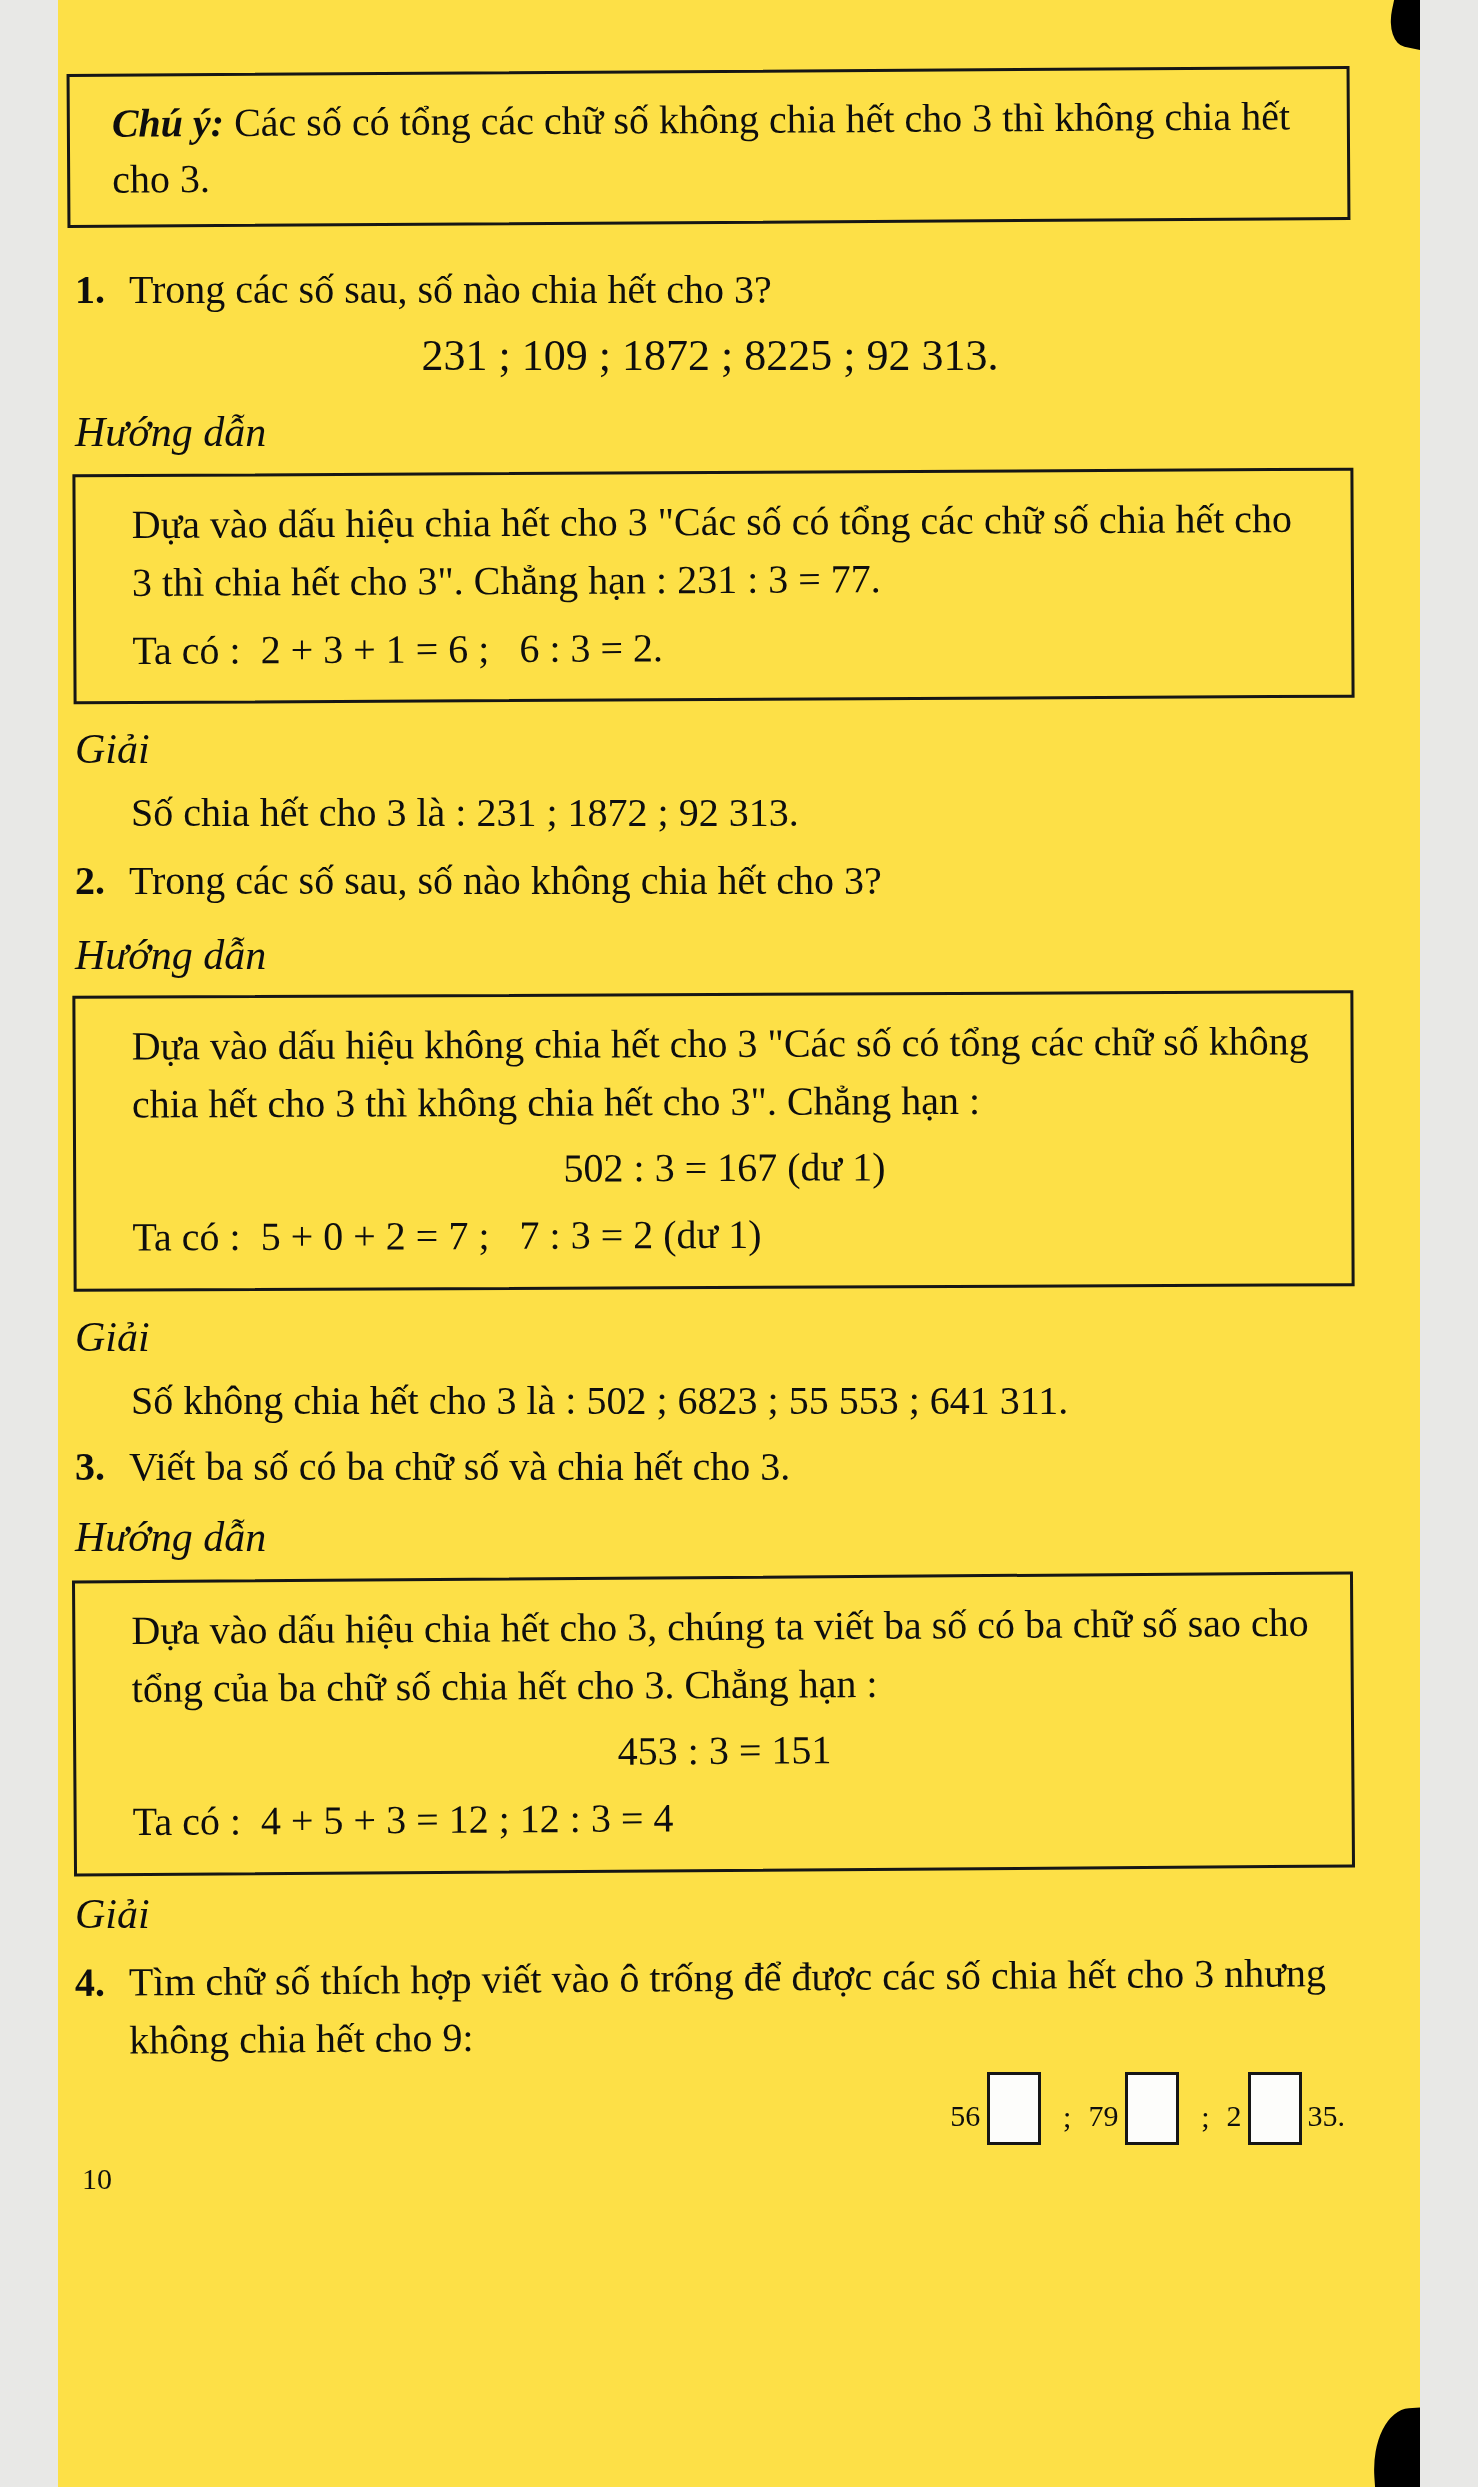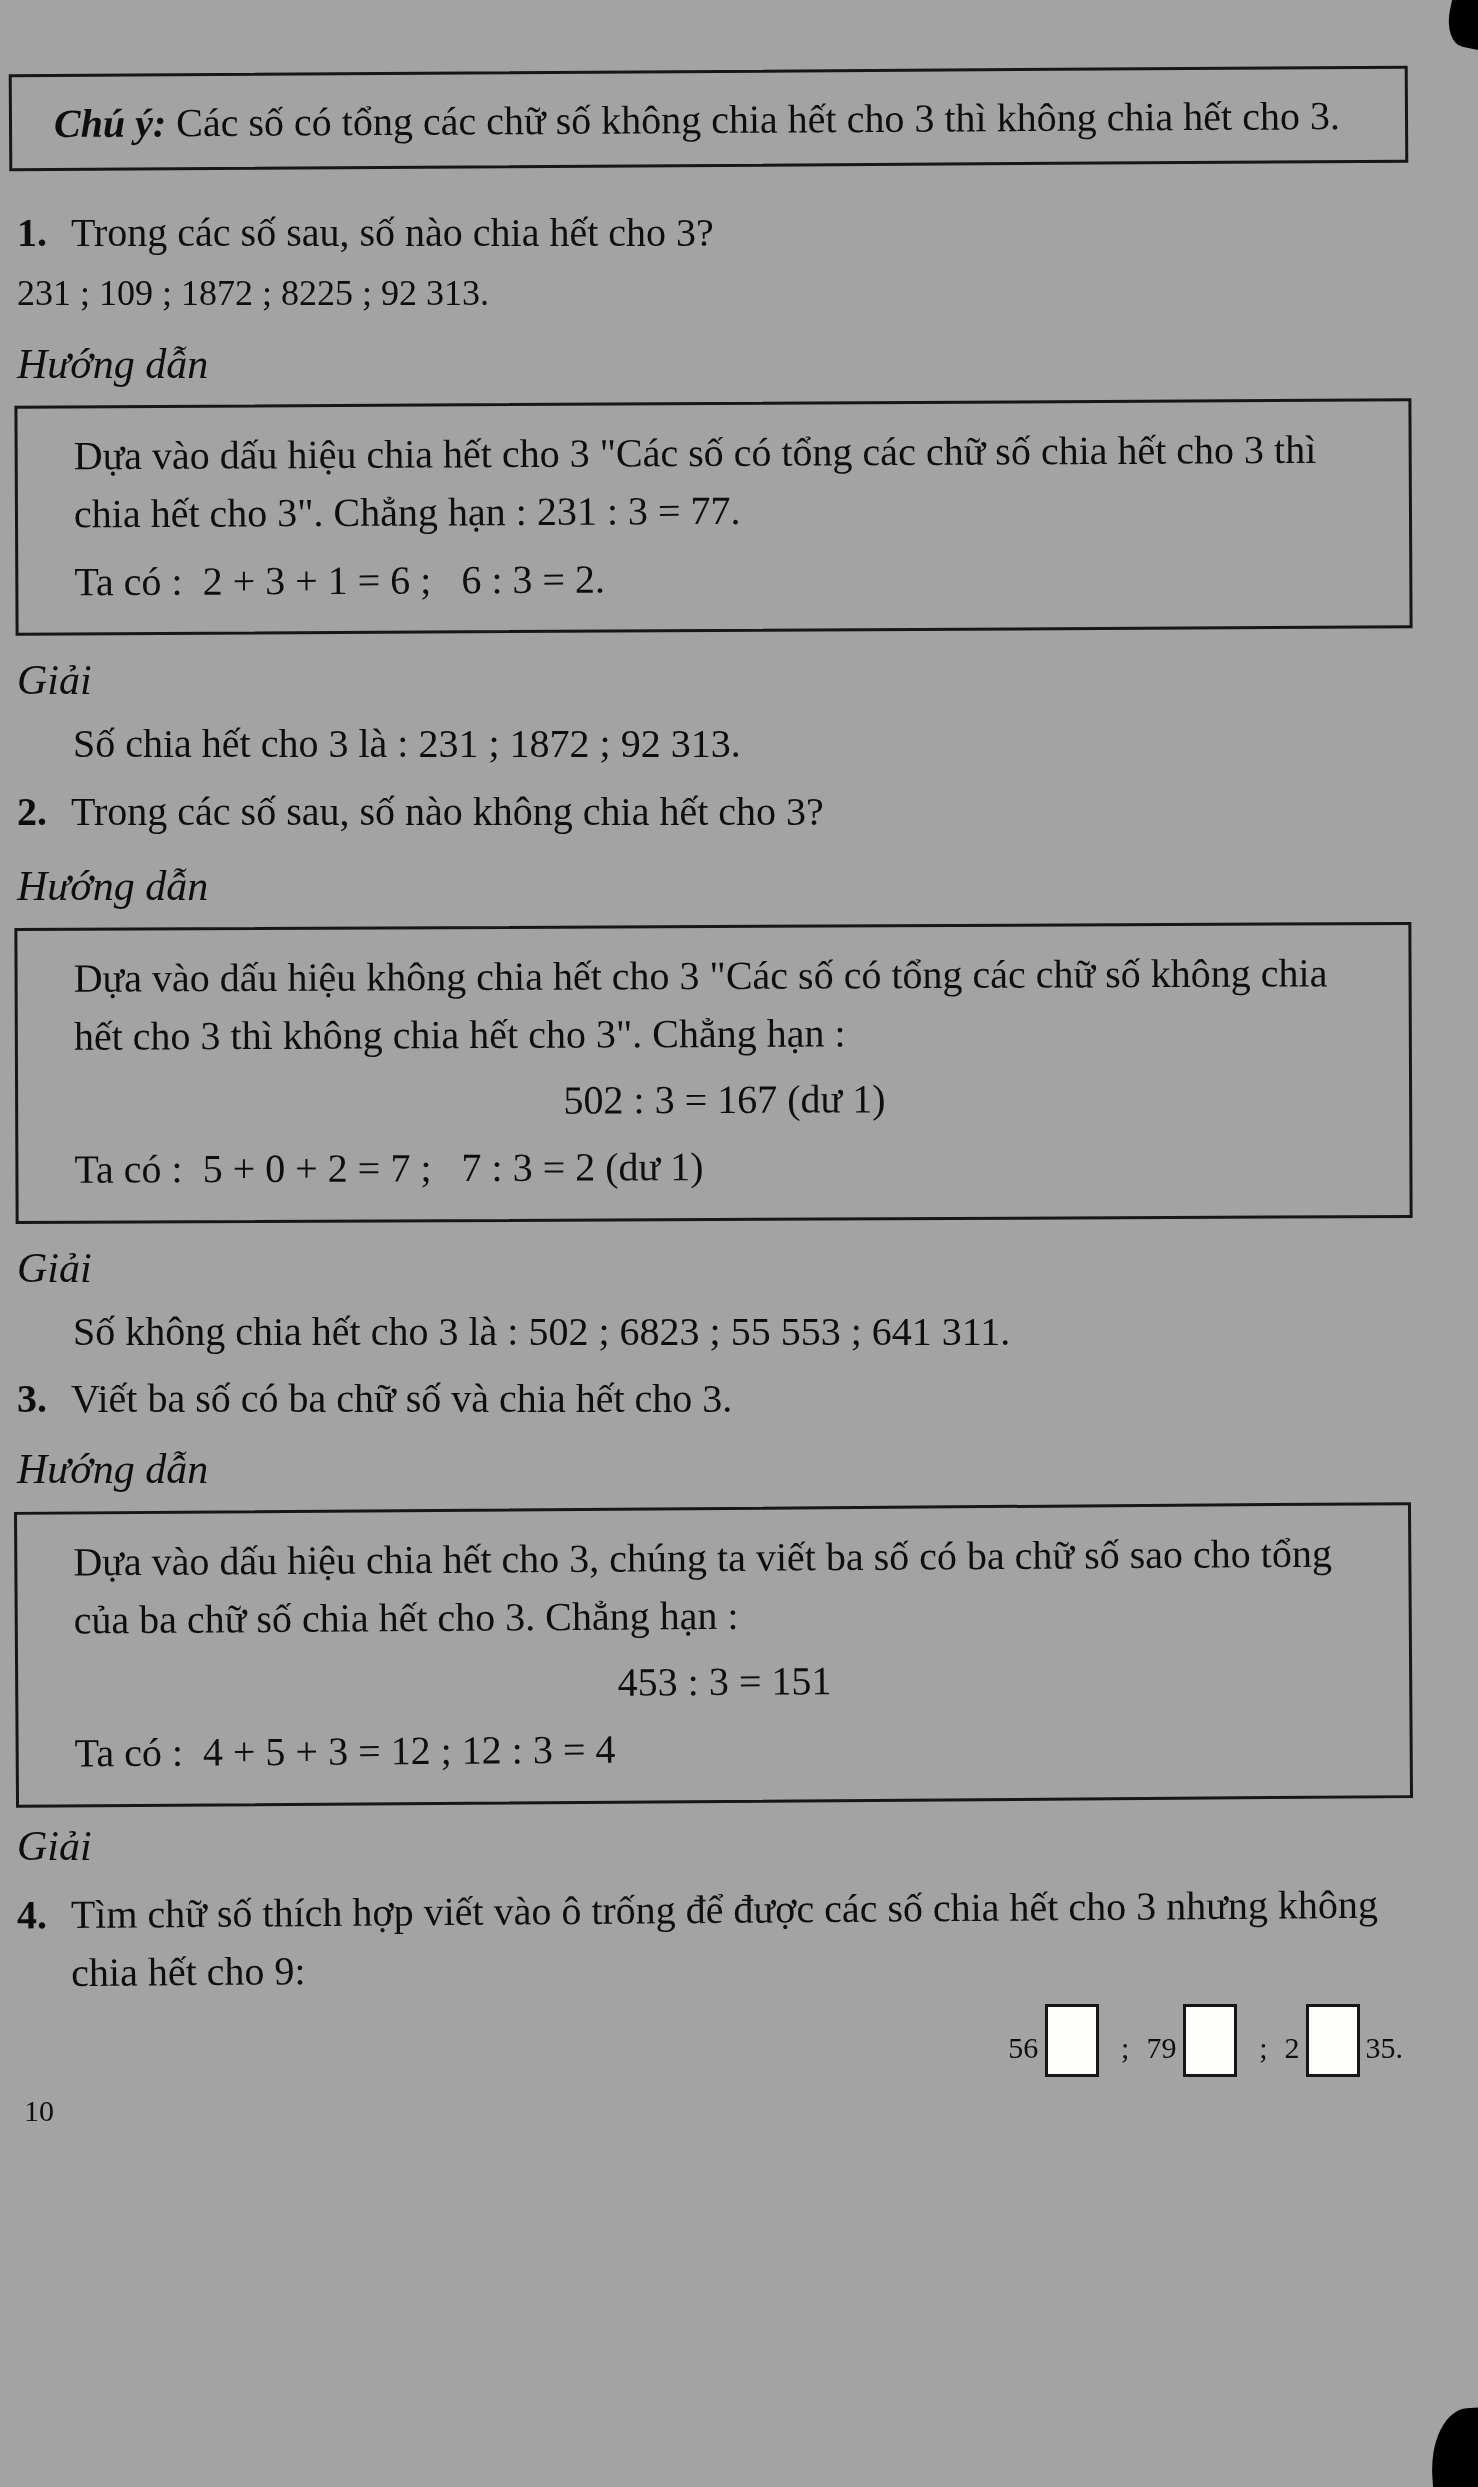"Chú ý: Các số có" .page { background: #a3a3a3 -> #fde047; width: 1478px -> 1362px }
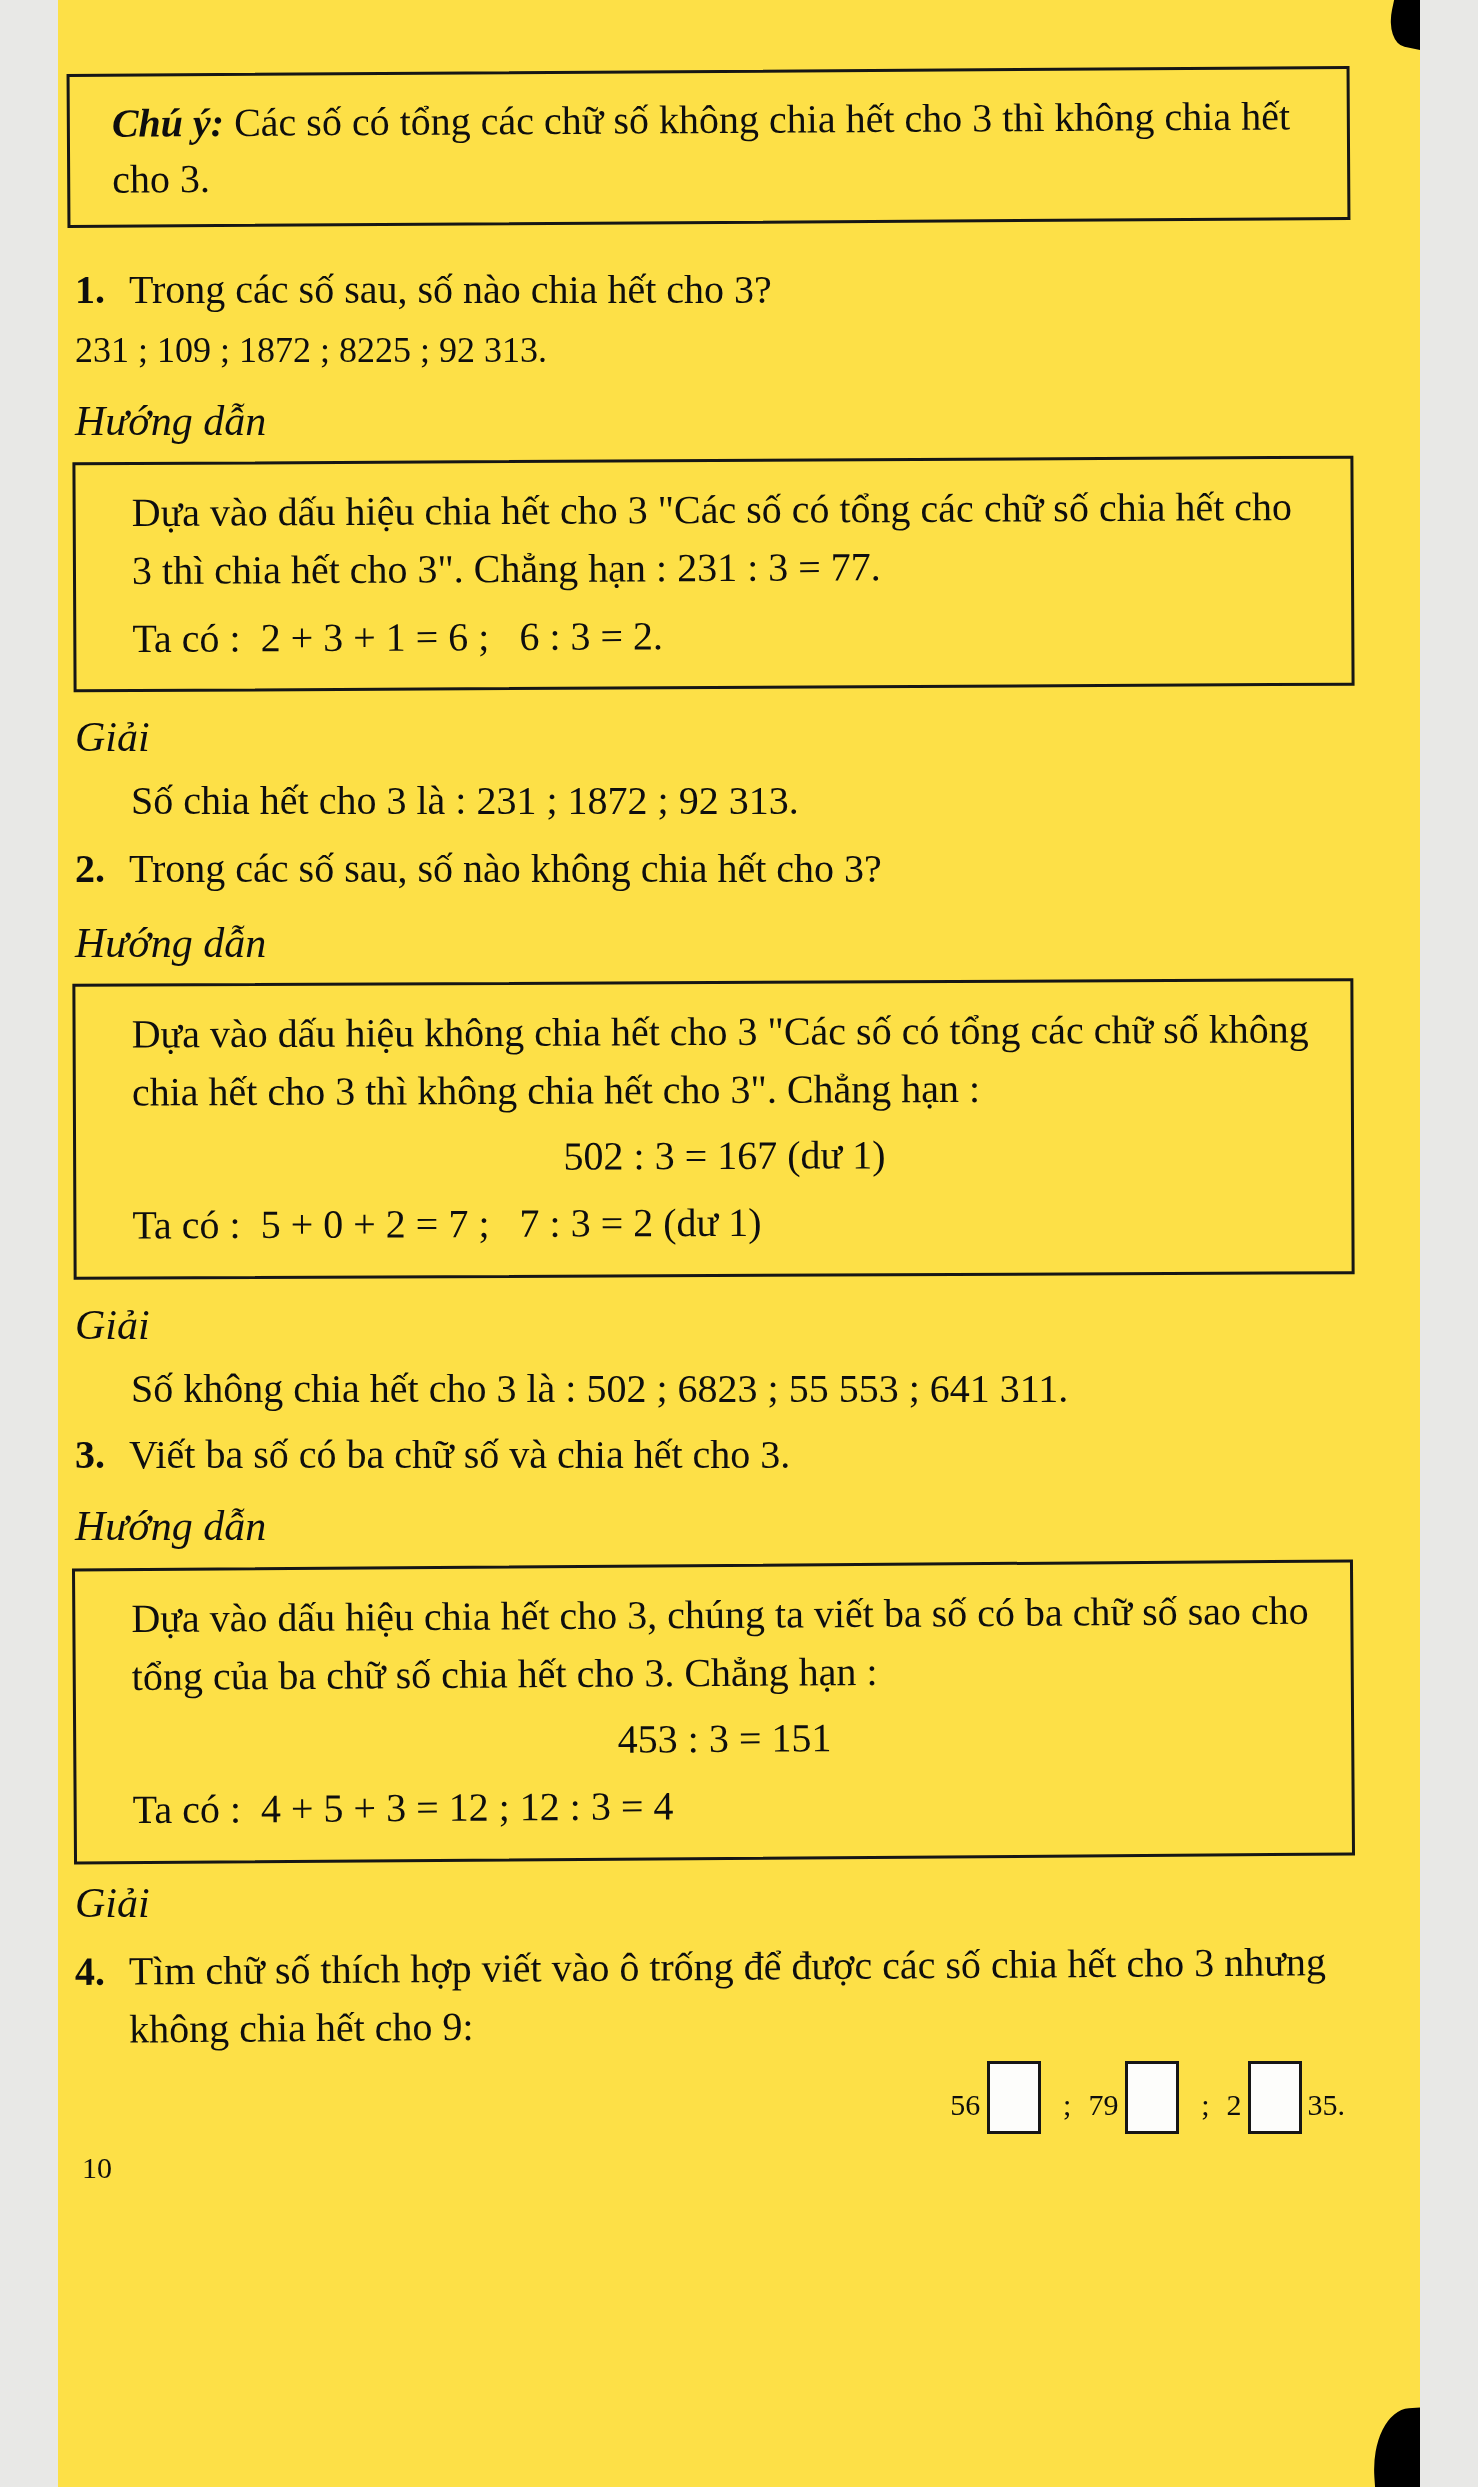"231 ; 109 ; 1872" .numline { font-size: 36px -> 44px; text-align: left -> center }
